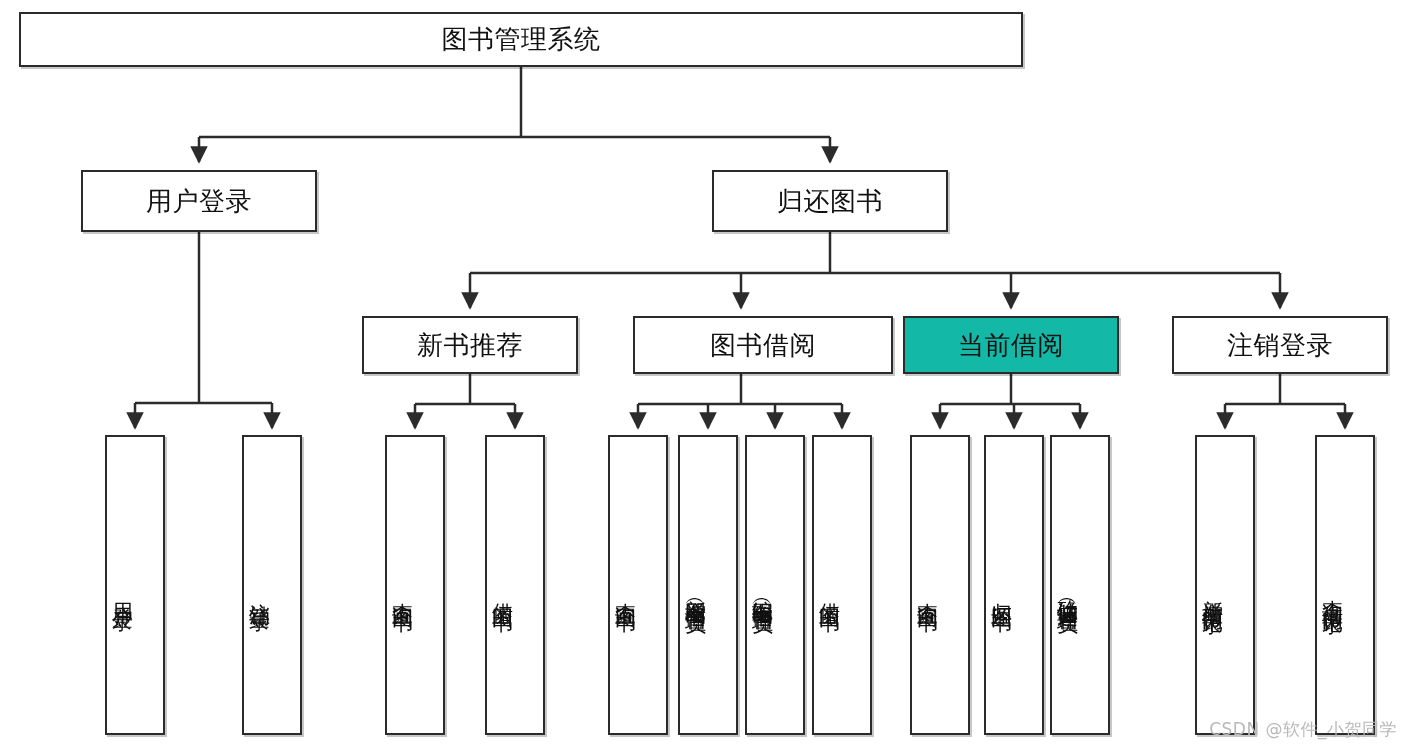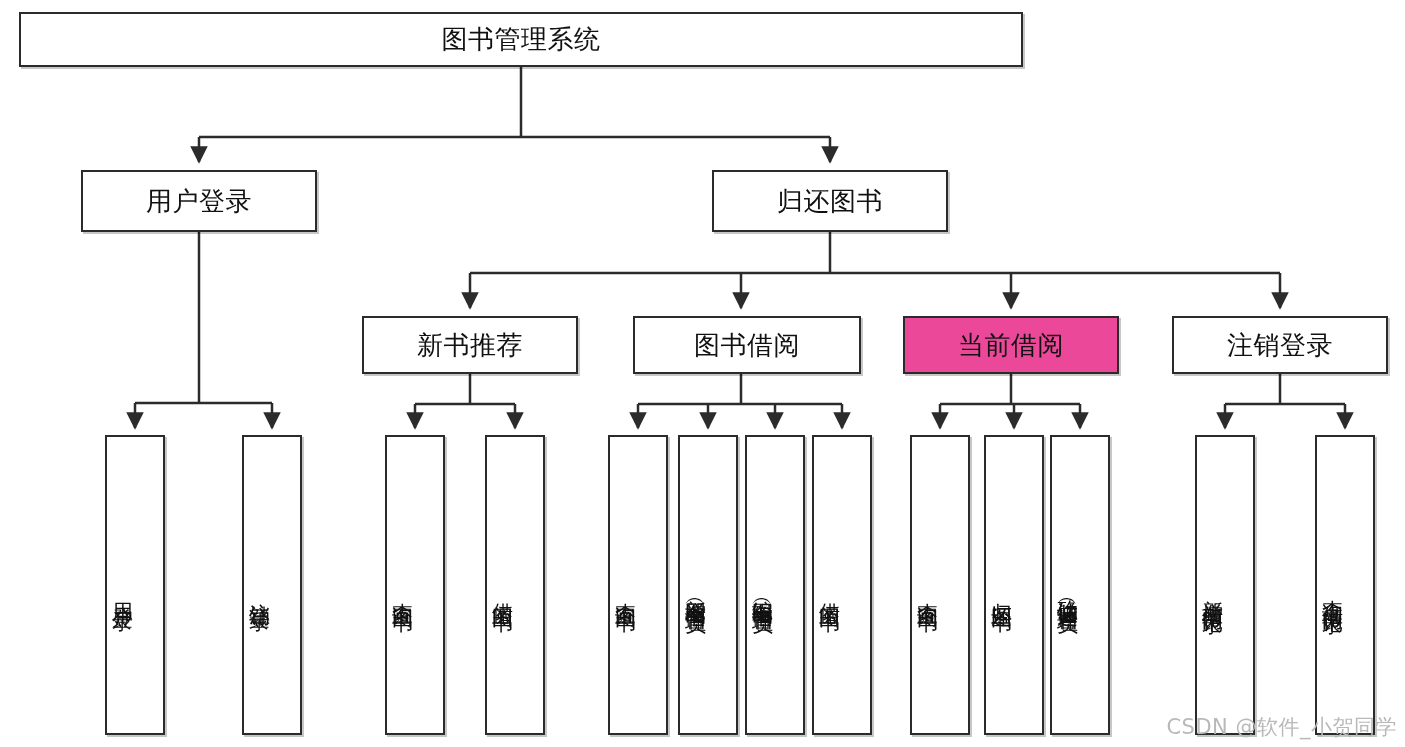"图书借阅" div.node { width: 228px -> 260px }
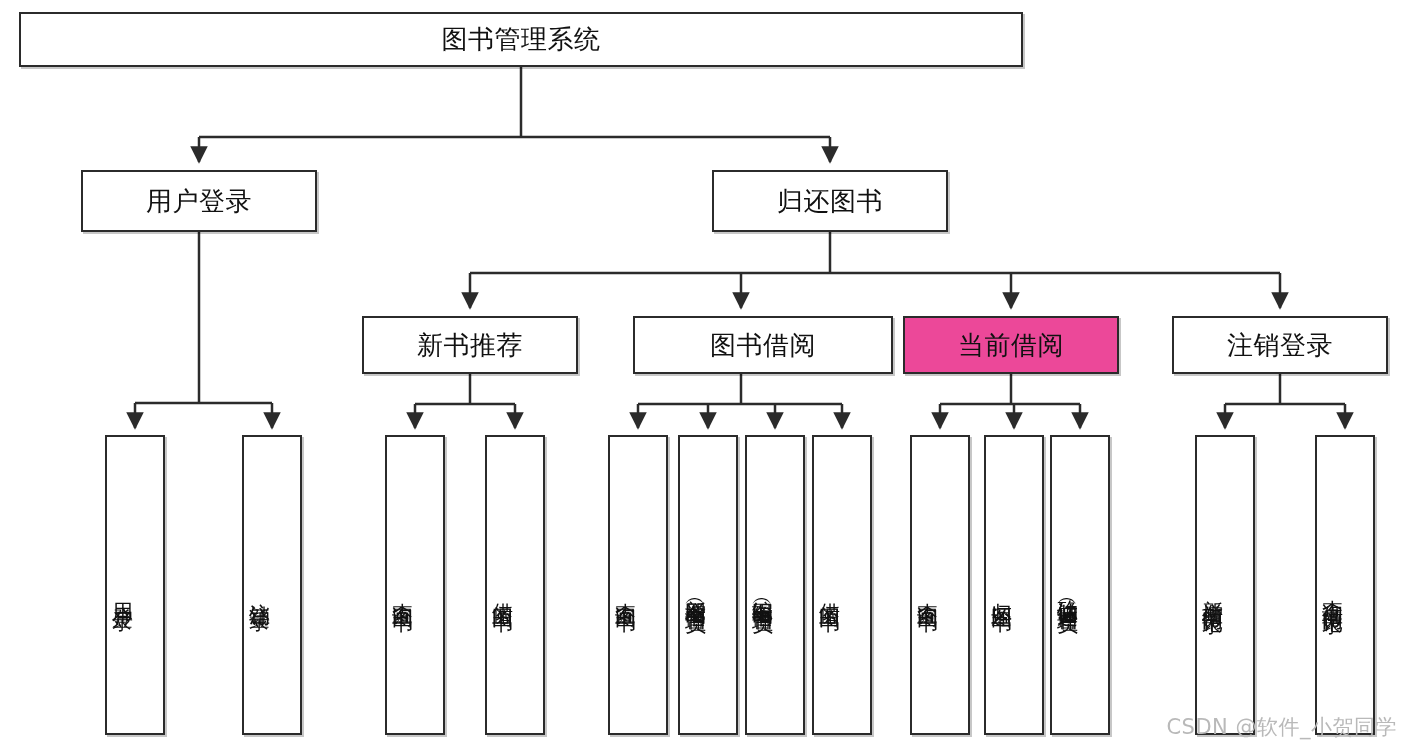"当前借阅" div.node { background: #ec4899 -> #14b8a6 }
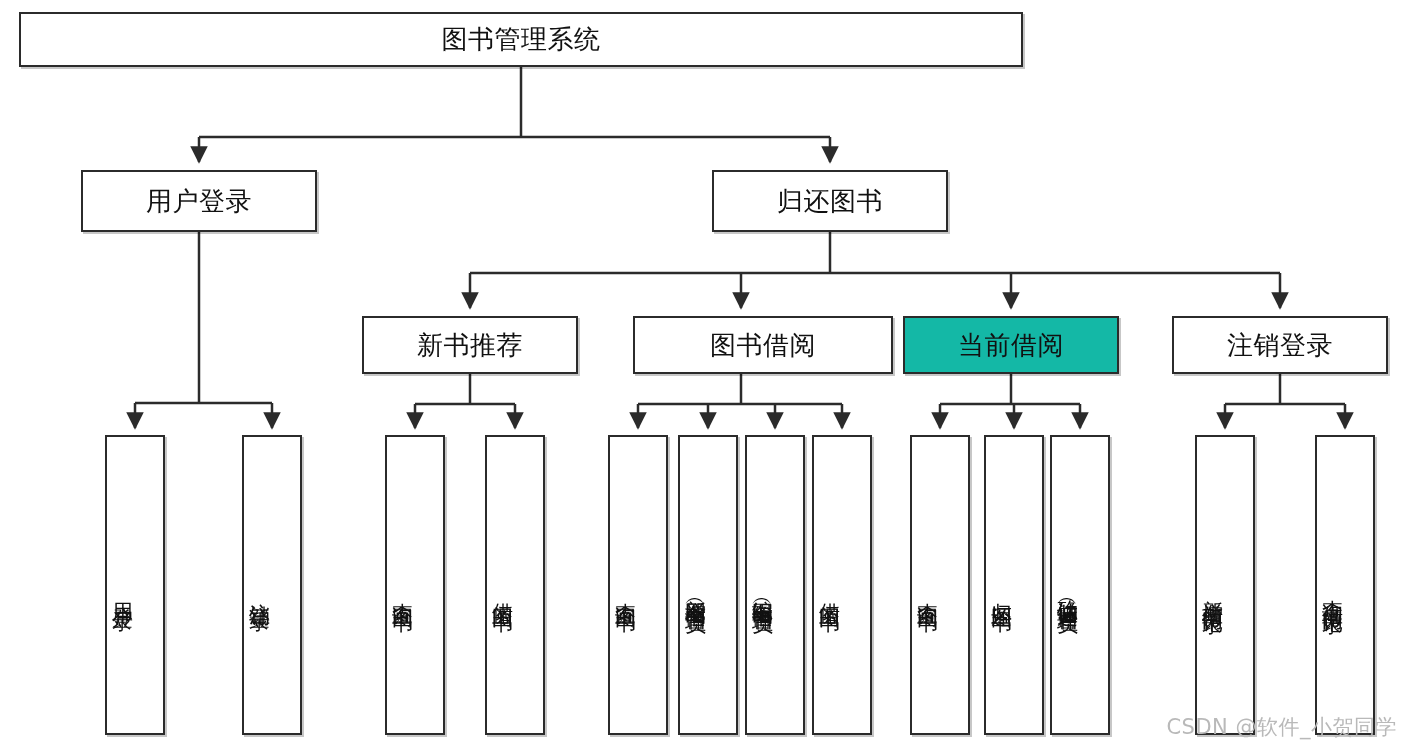"CSDN @软件_小贺同学" .watermark { font-size: 21px -> 17px }
